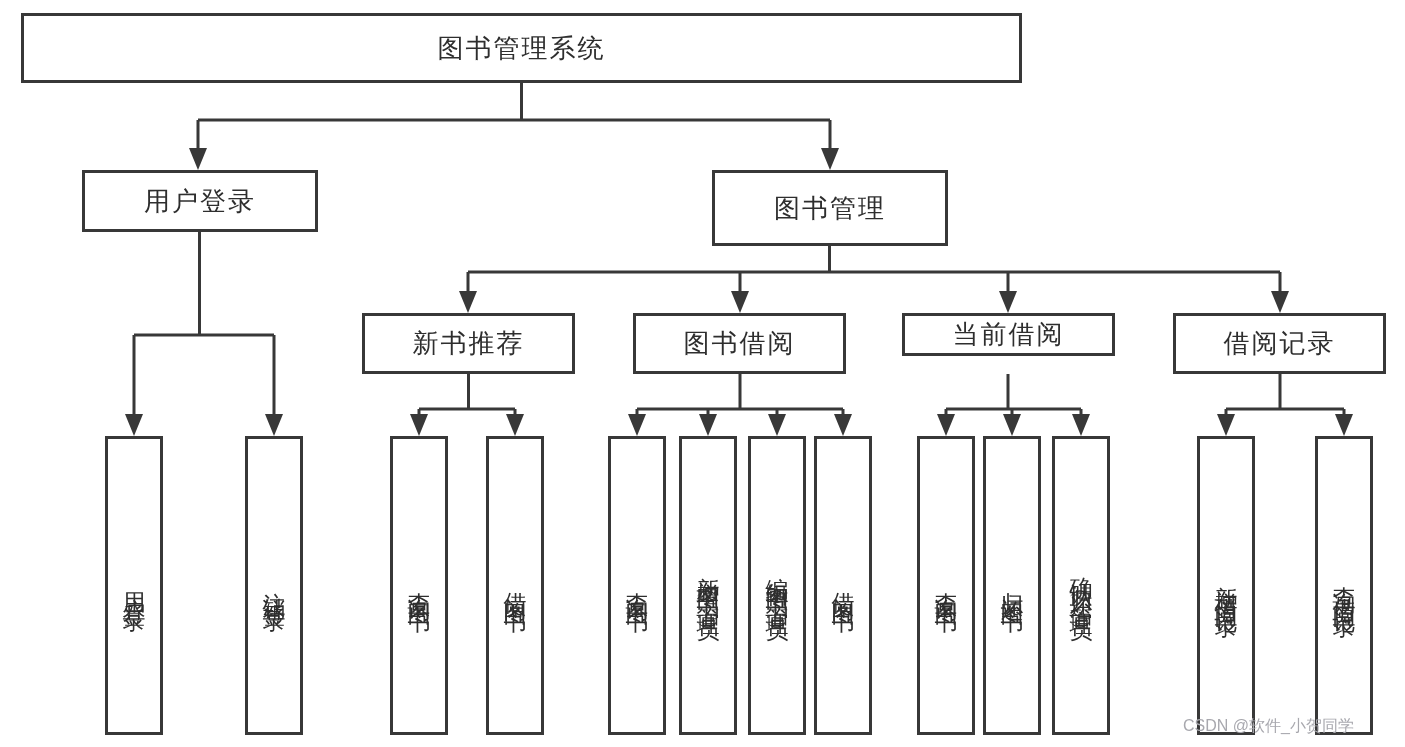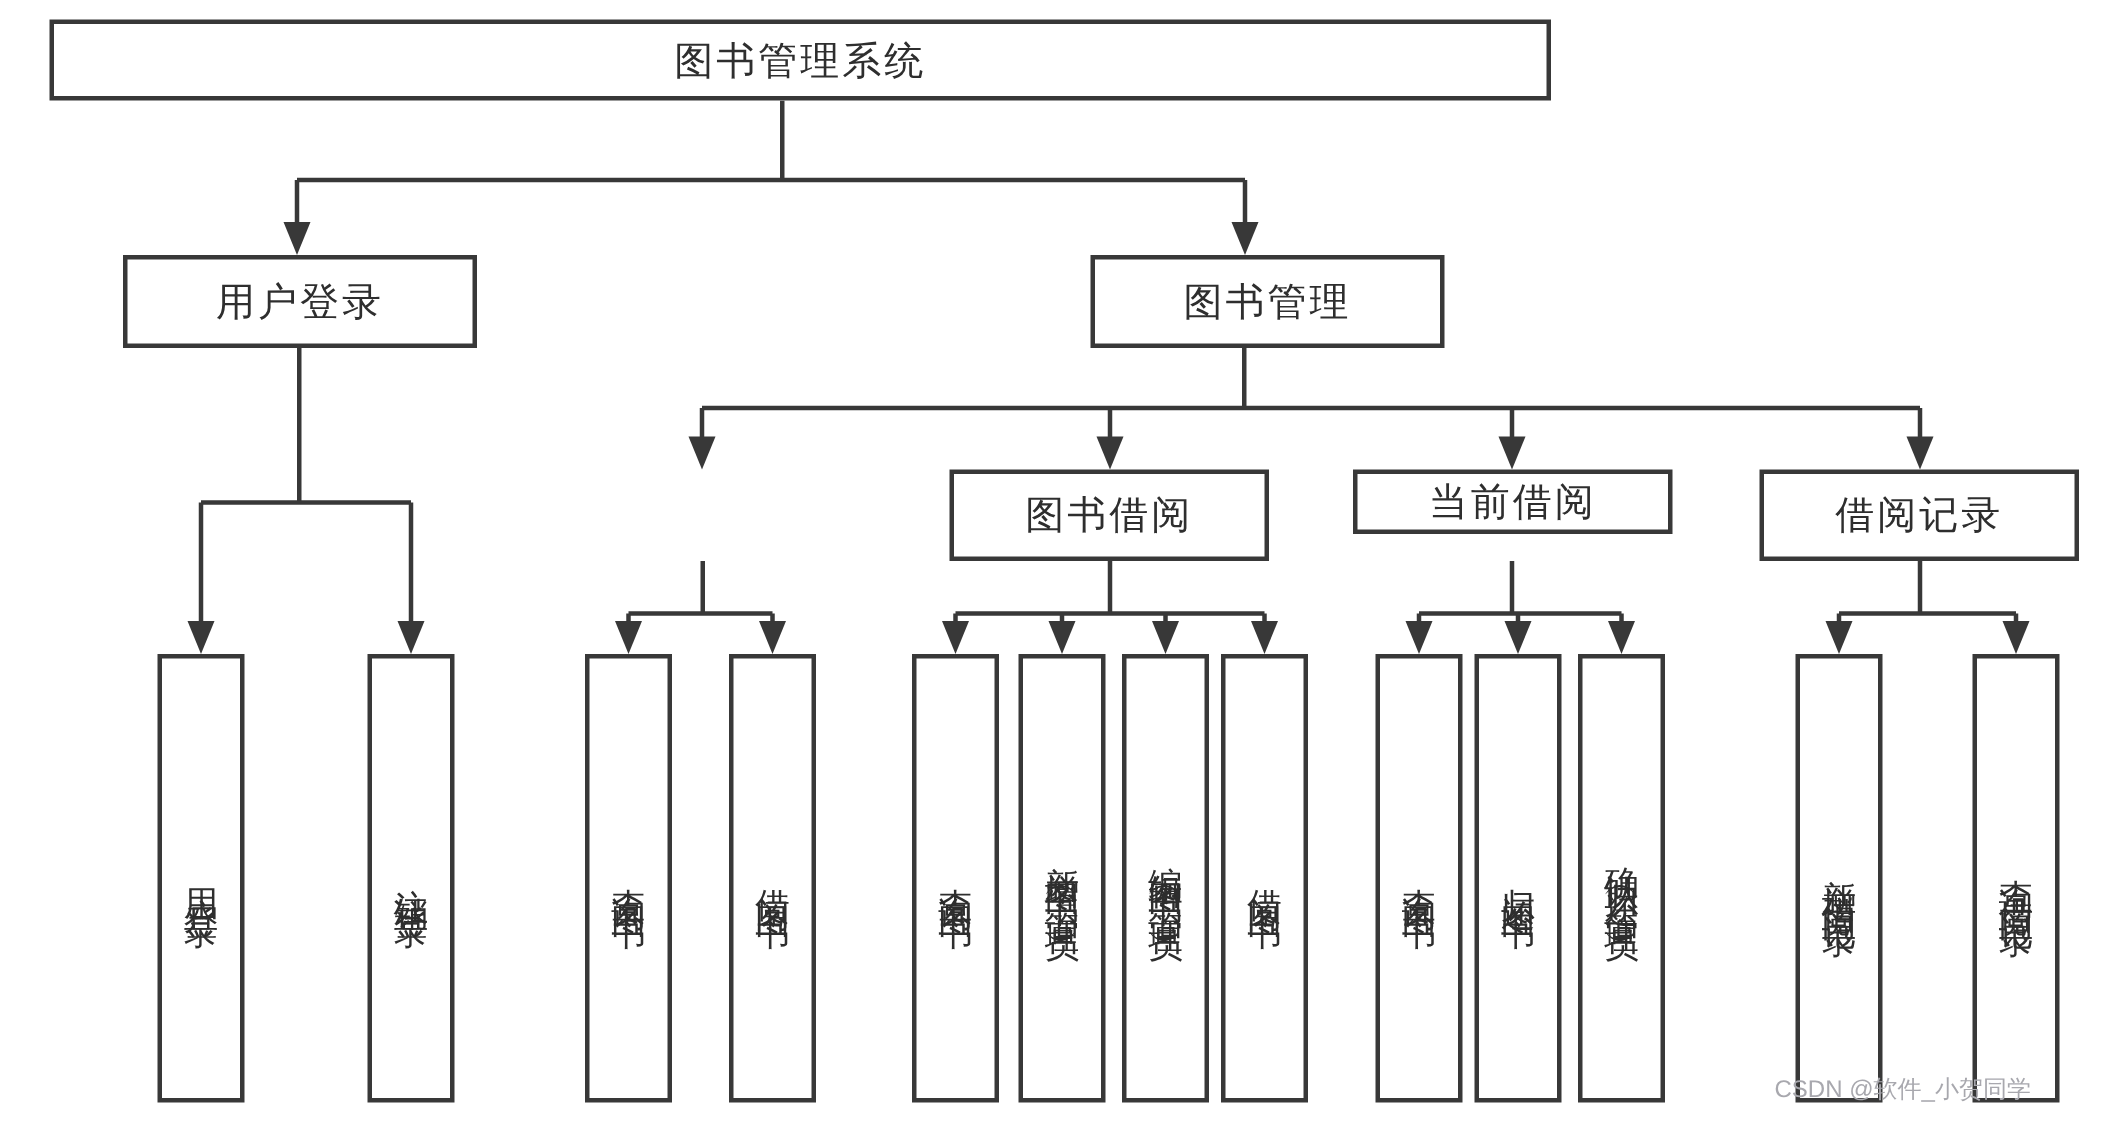"图书管理系统" div.node { height: 54px -> 70px; left: 33px -> 21px }
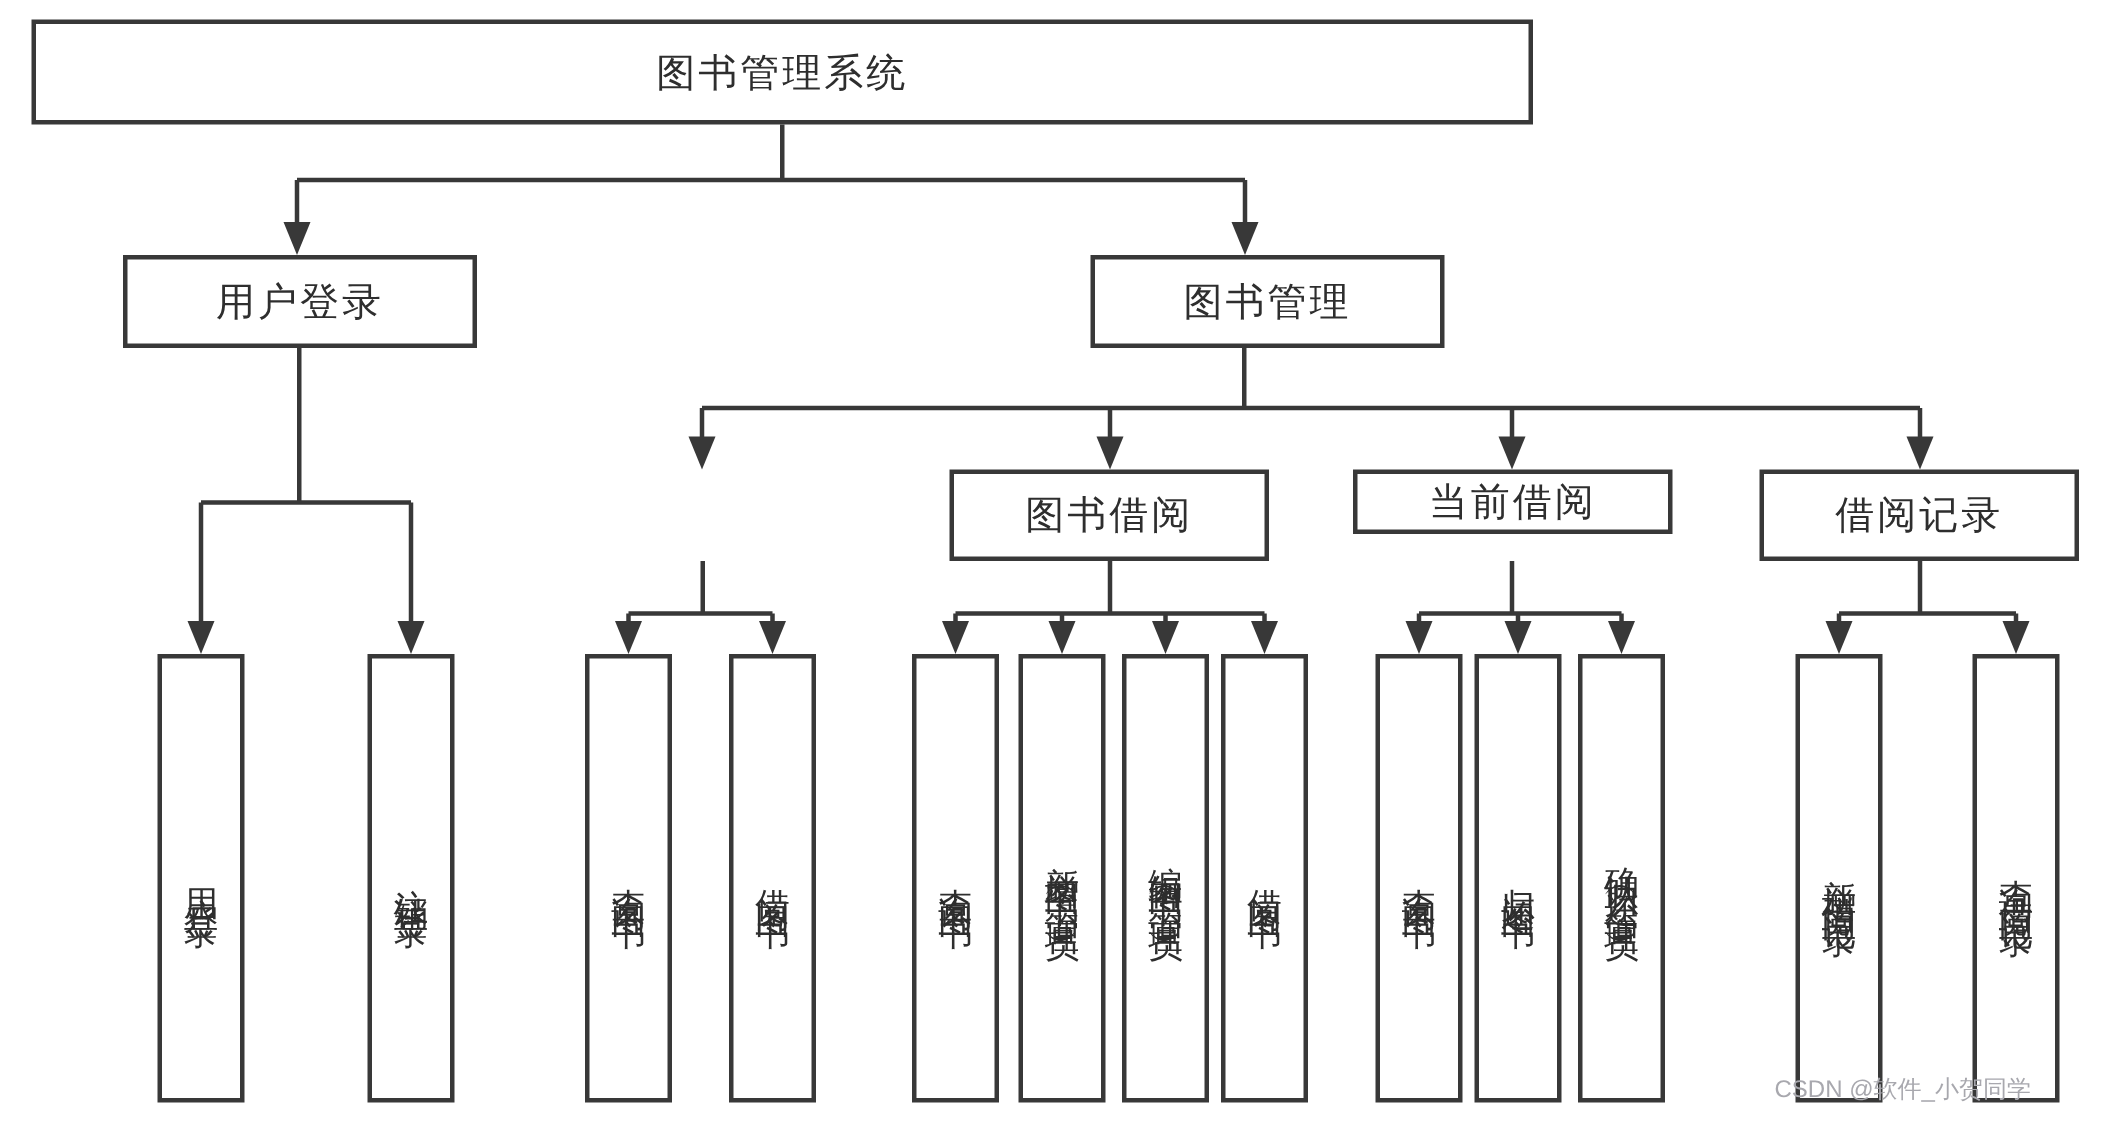"图书管理" div.node { height: 62px -> 76px; margin-left: 15px -> none }
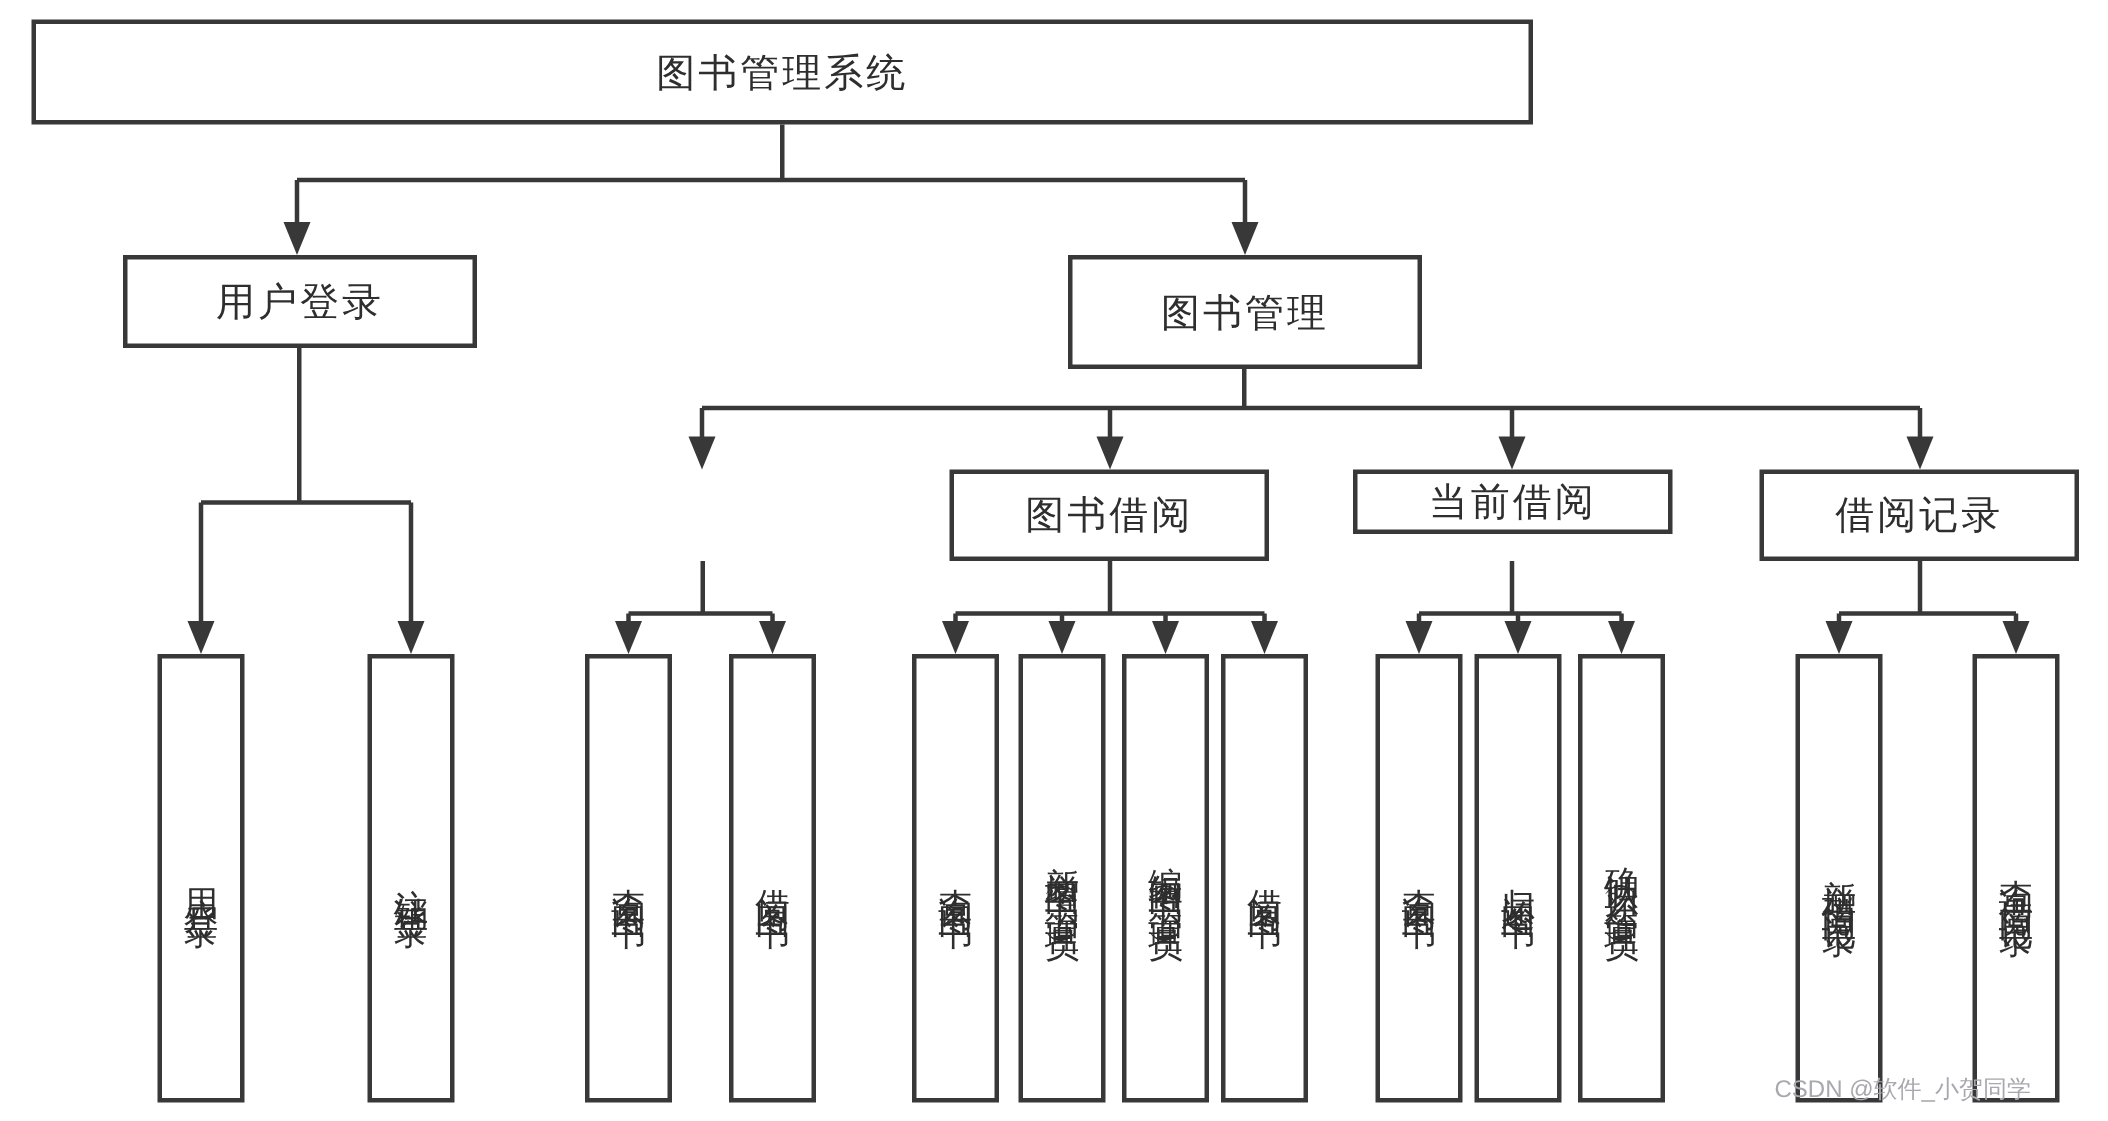"新书推荐" div.node { html: none -> <div> <span>新书推荐</span> </div> }
